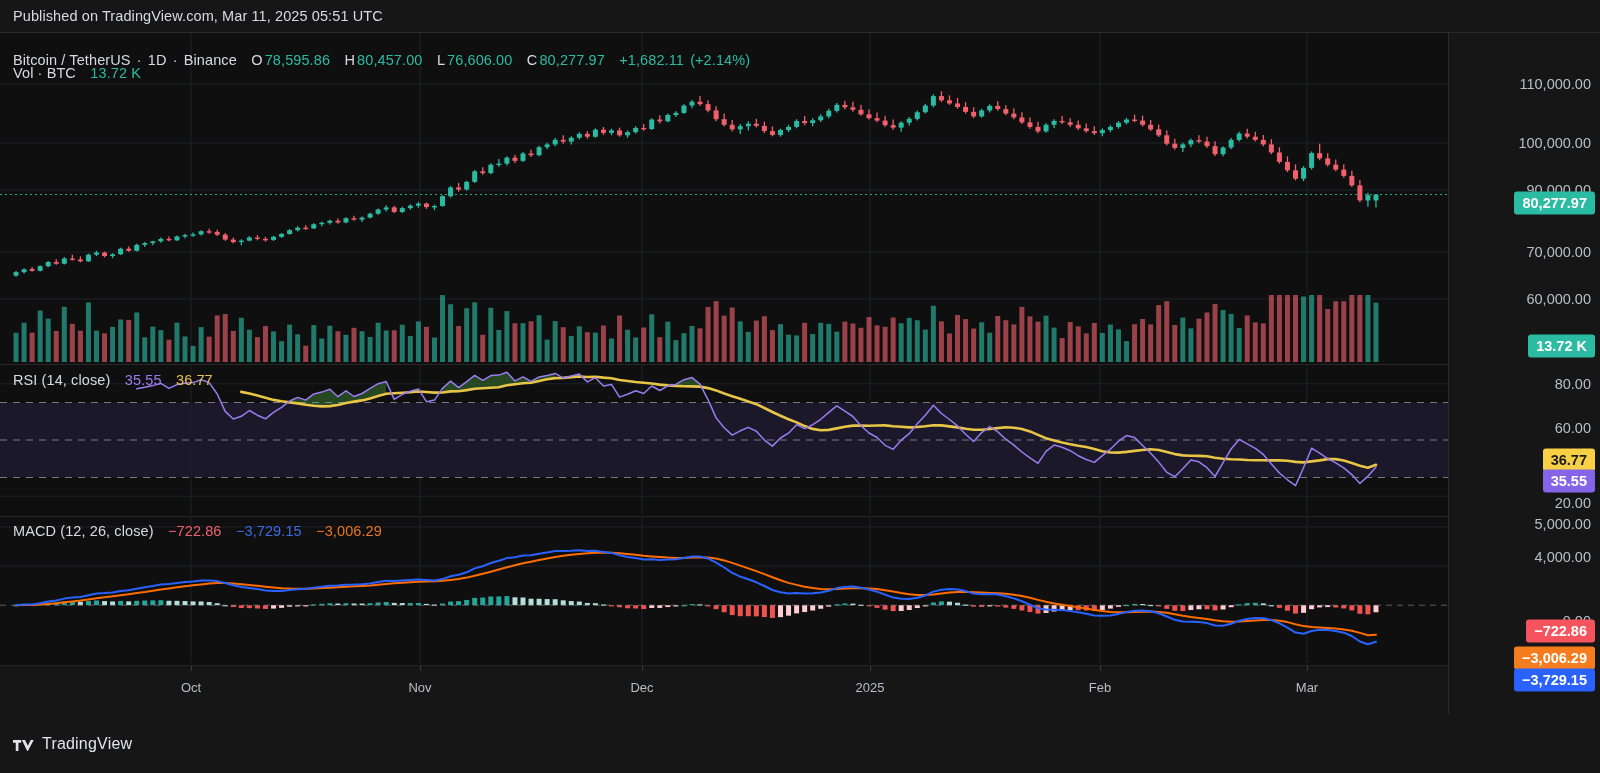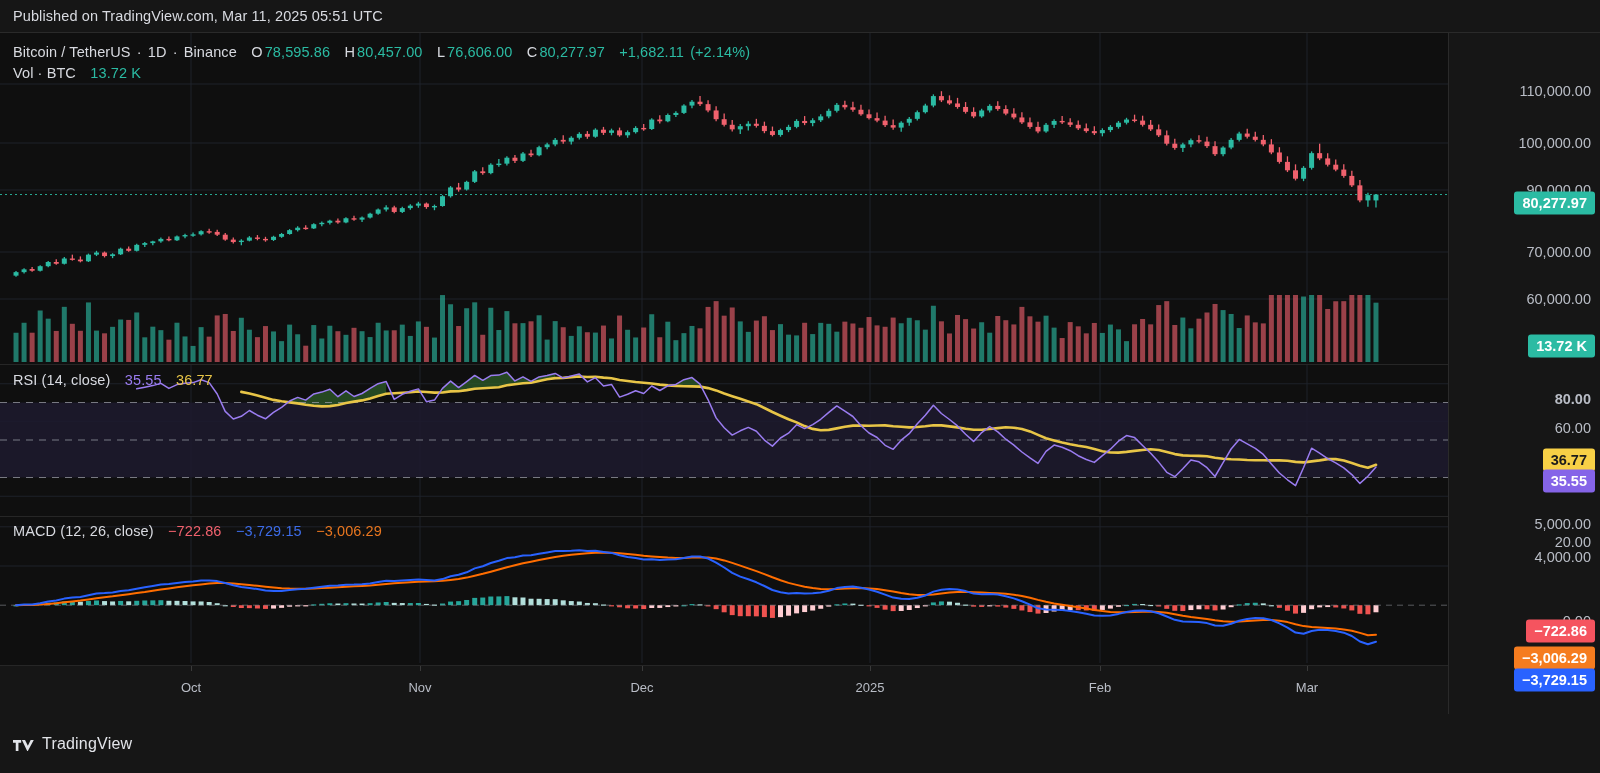"Bitcoin / TetherUS · 1D" #legend-price { top: 11px -> 19px }
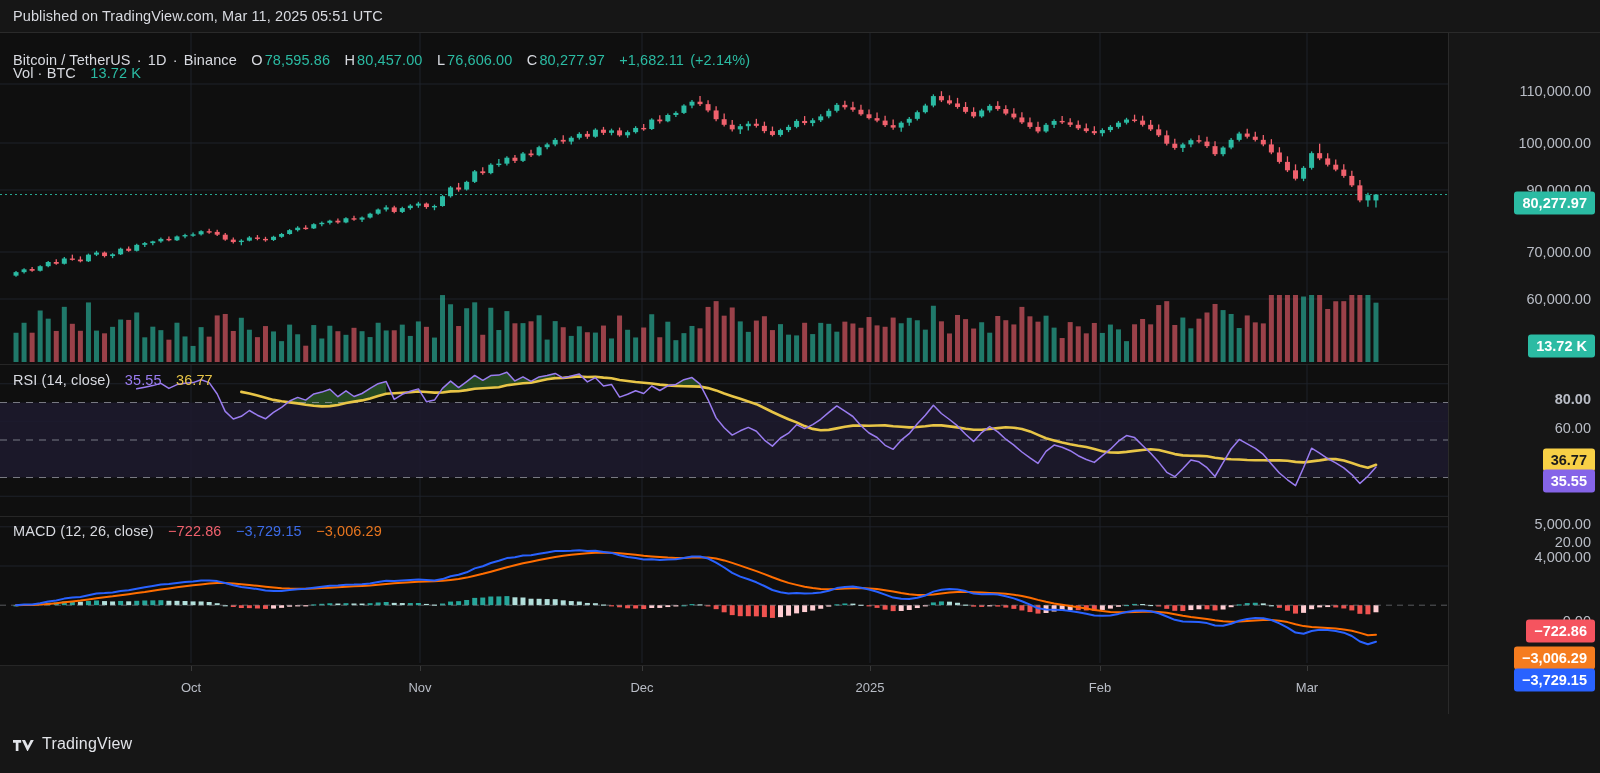"110,000.00" div.ax-label { top: 58px -> 51px }
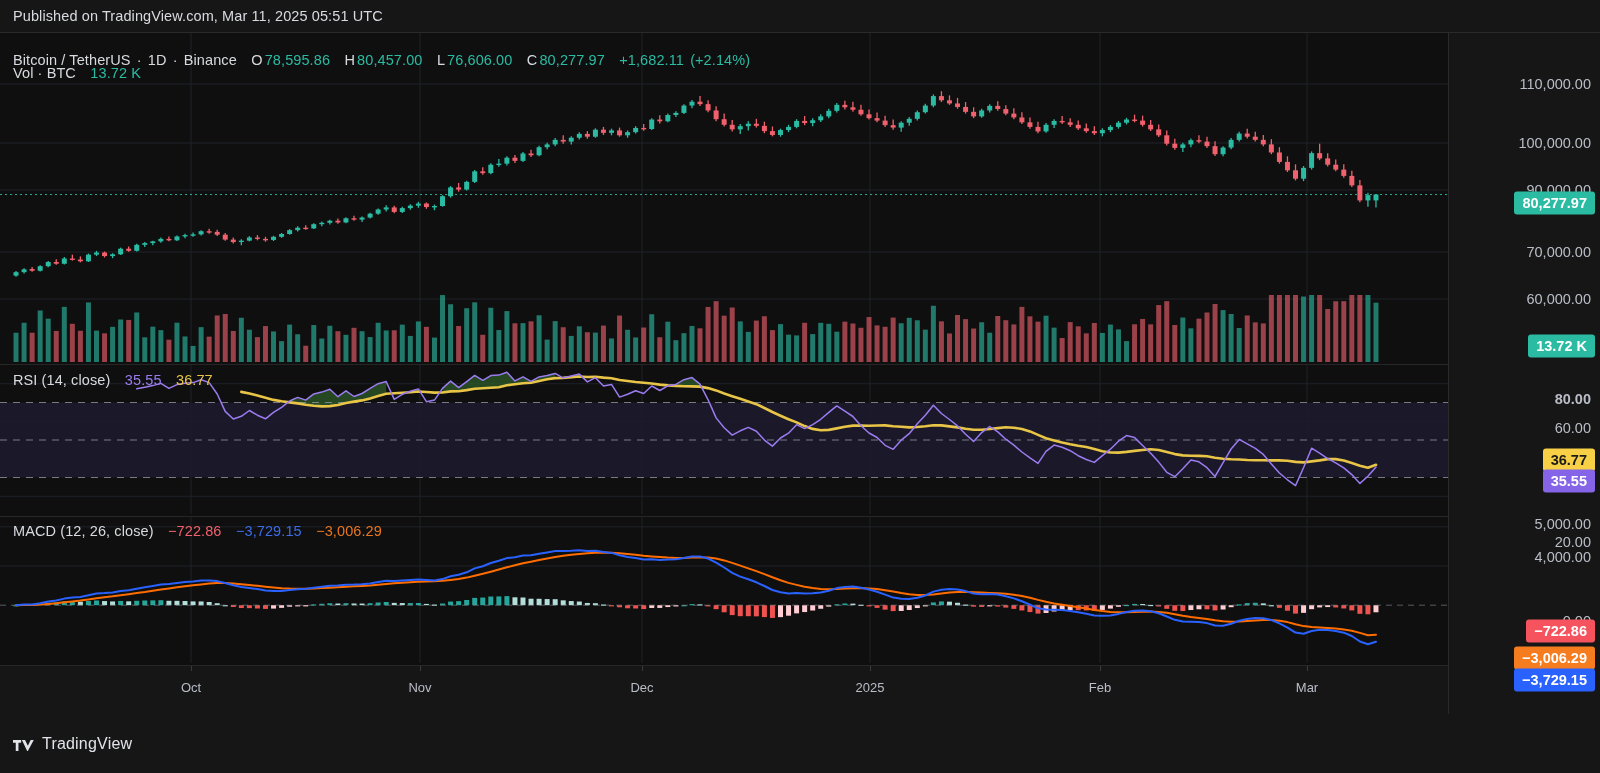"80.00" div.ax-label { font-weight: bold -> none; top: 366px -> 351px }
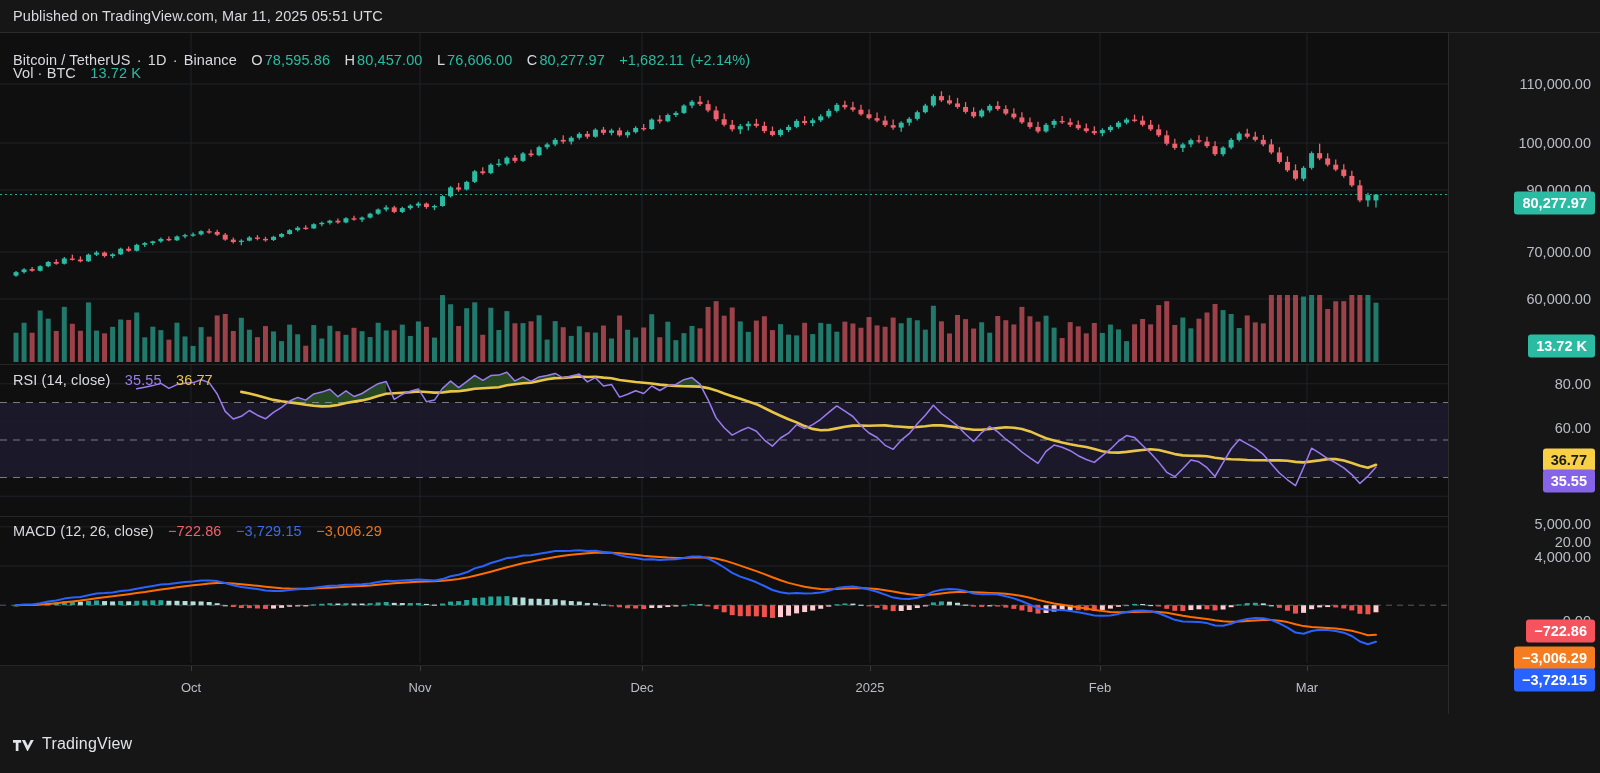"20.00" div.ax-label { top: 509px -> 470px }
